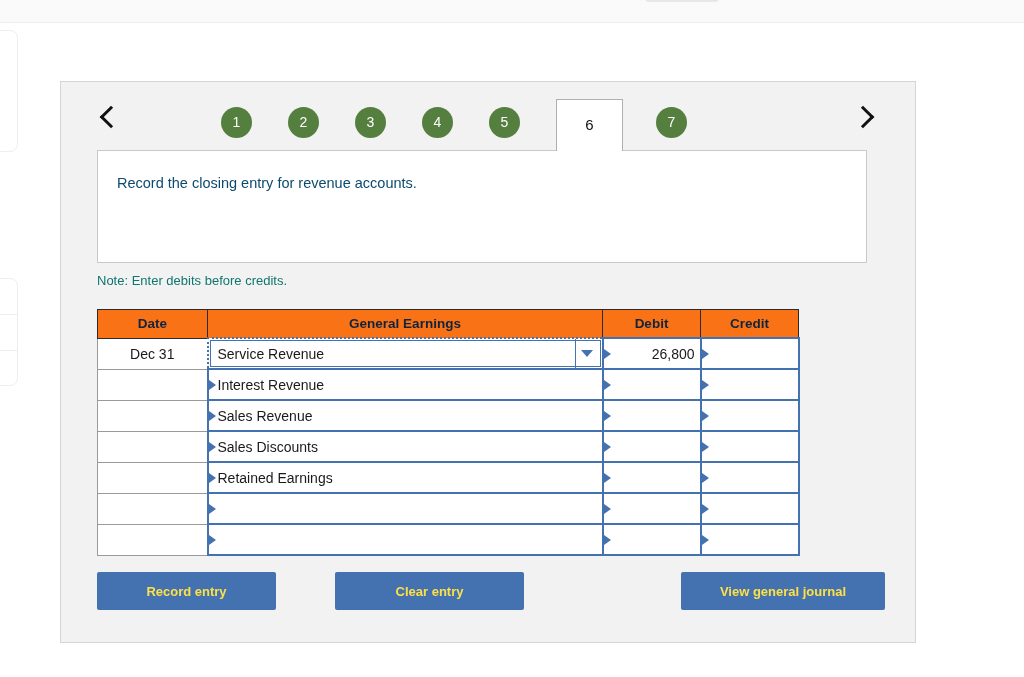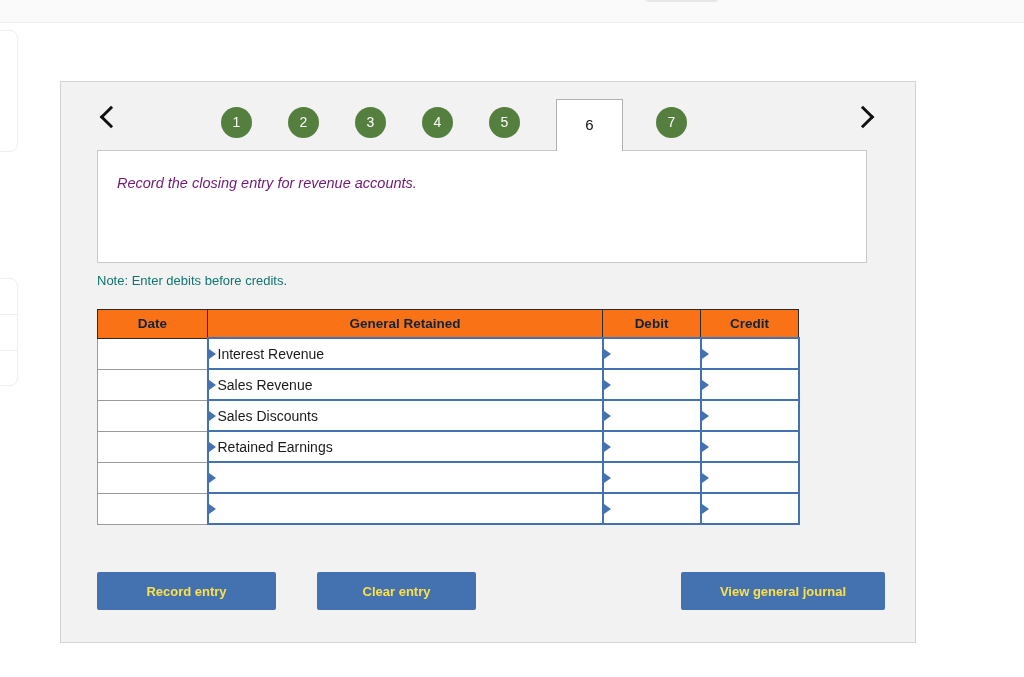"Record the closing entry for" #question-text { color: #701a75 -> #0c4a6e; font-style: italic -> none }
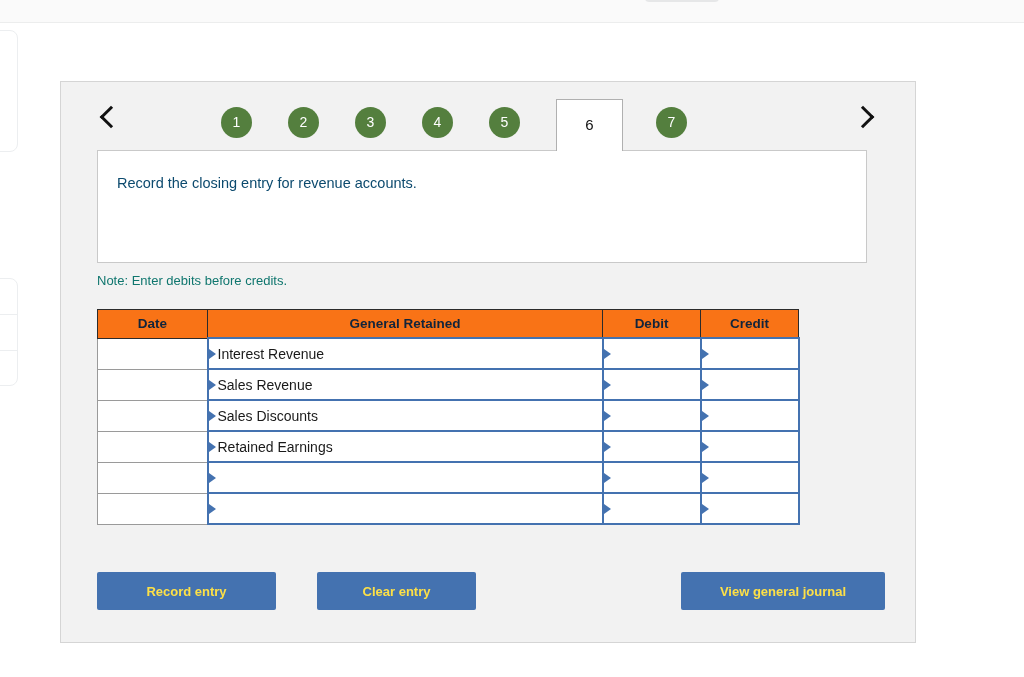"General Retained" th { text: Retained -> Earnings }
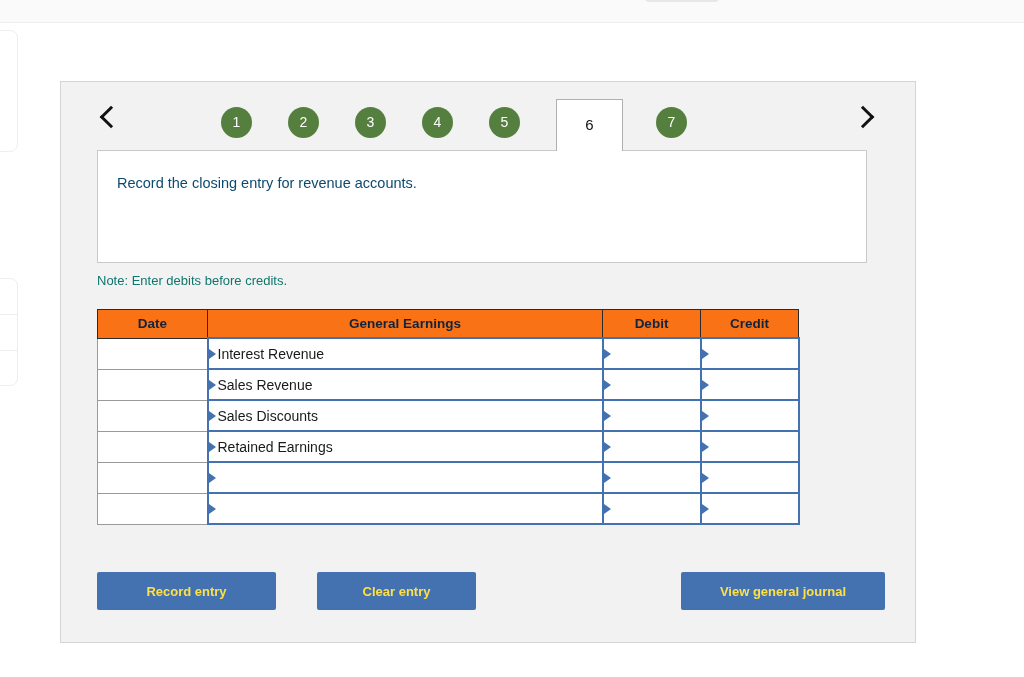"Dec 31" tr { html: none -> <tr> <td>Dec 31</td> <td> <span>Service Revenue</span> <span> <span></span> </span> </td> <td> <span></span> <span>26,800</span> </td> <td> <span></span> <span></span> </td> </tr> }
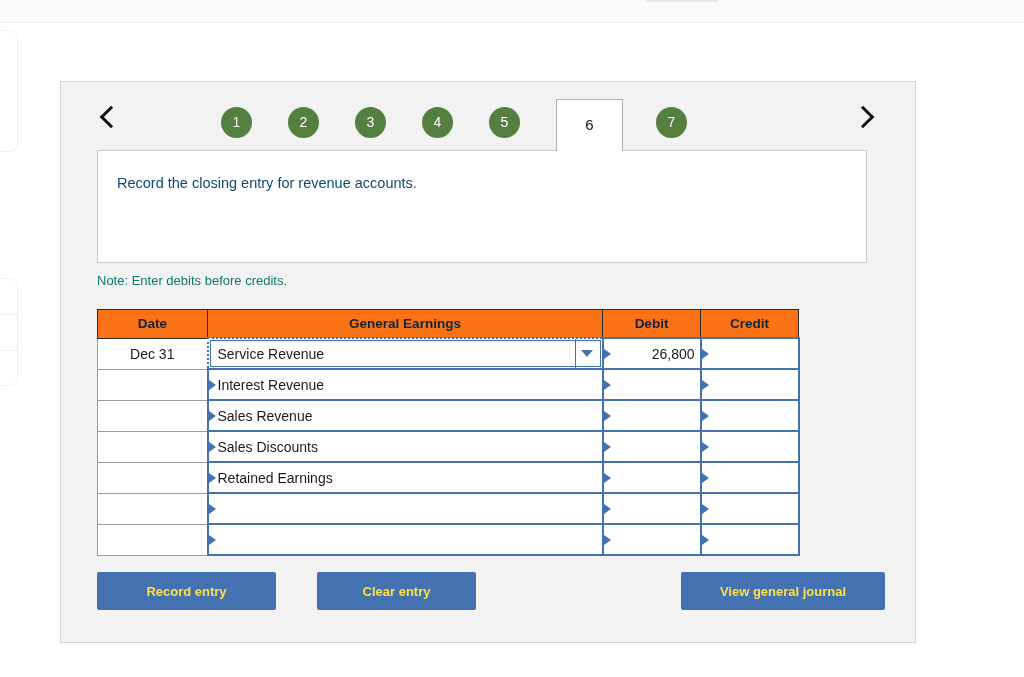"Clear entry" #btn-clear { left: 256px -> 274px; width: 159px -> 189px }
